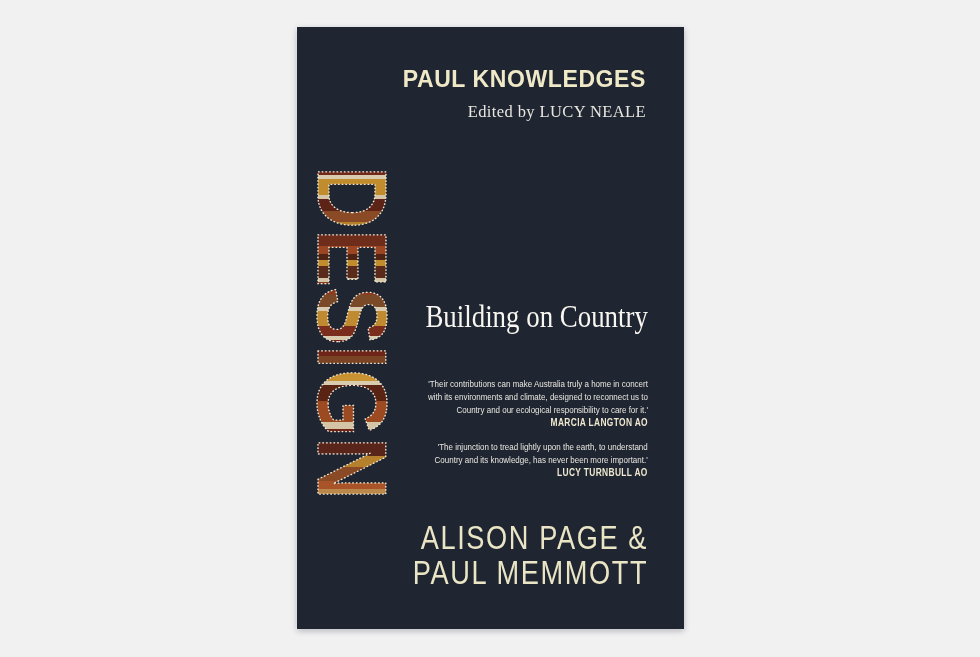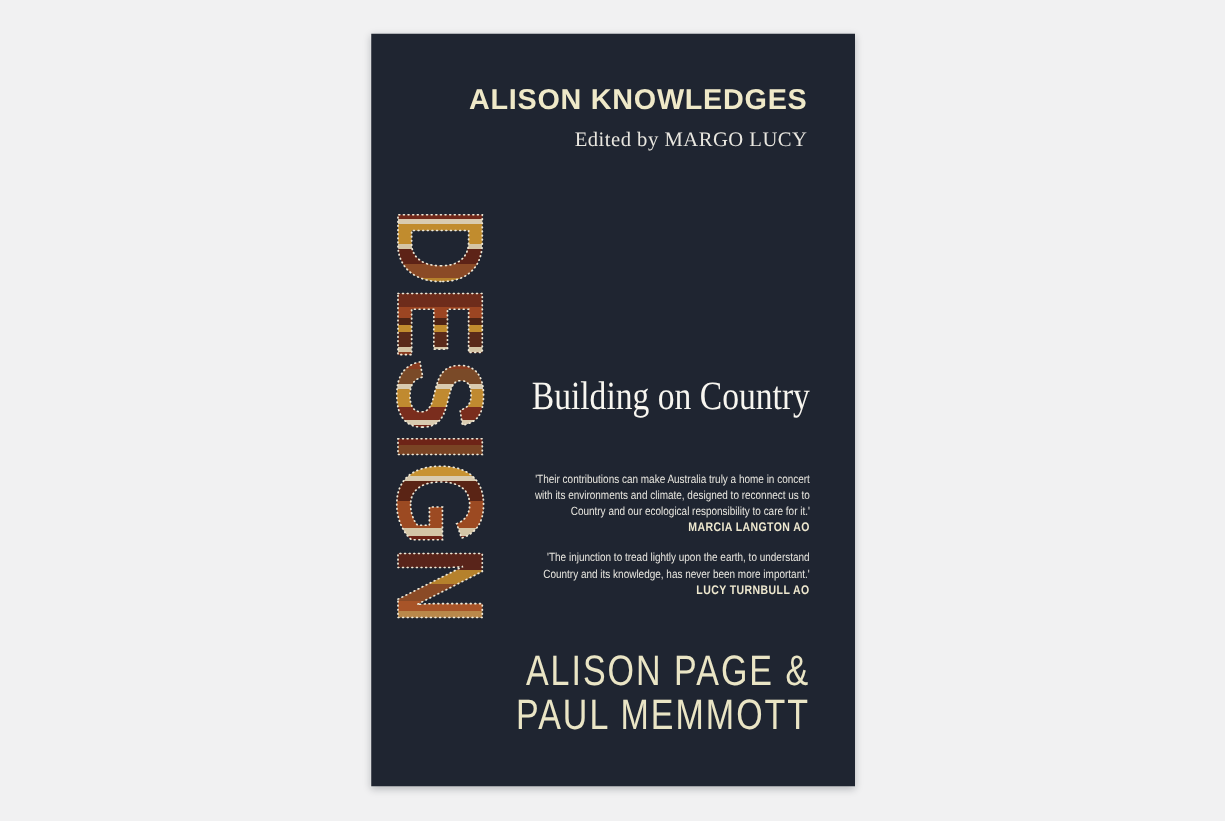"ALISON KNOWLEDGES" div.series-title { text: ALISON -> PAUL }
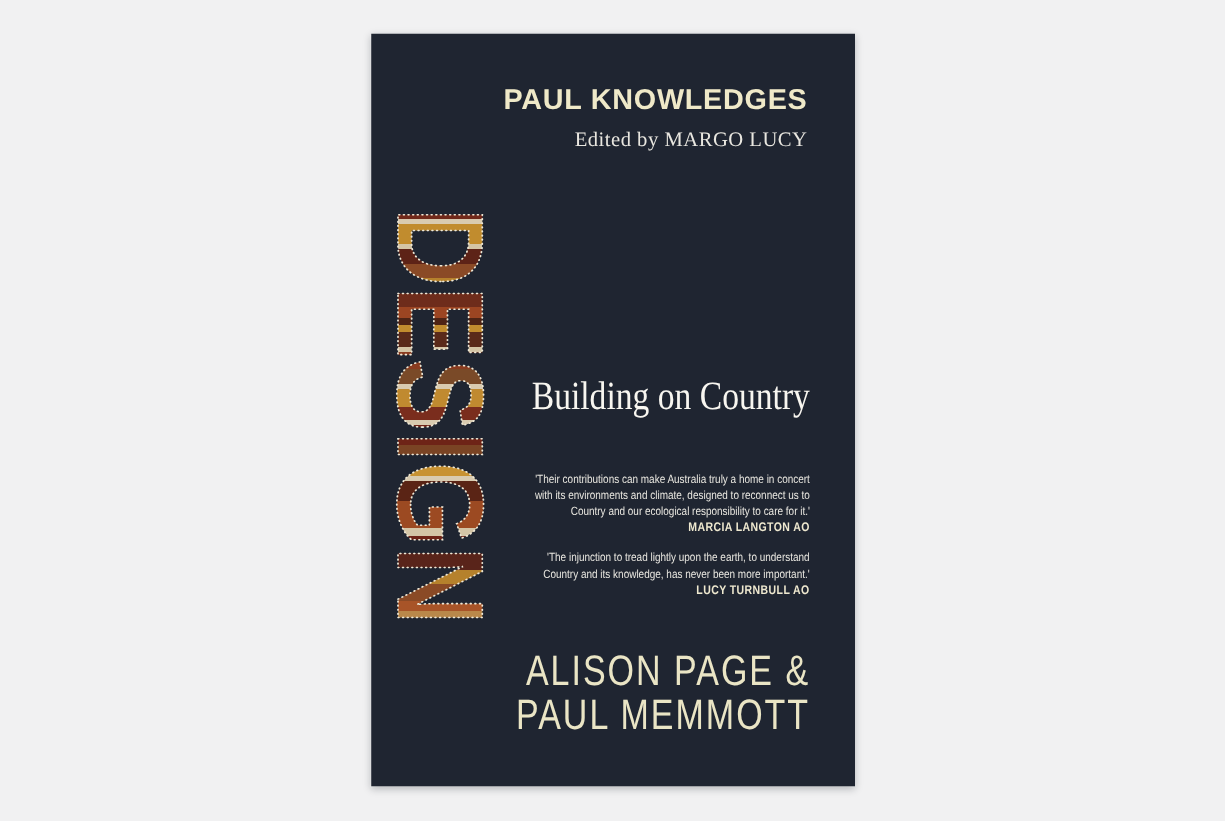"Edited by MARGO LUCY" div.edited-by { text: MARGO LUCY -> LUCY NEALE }
